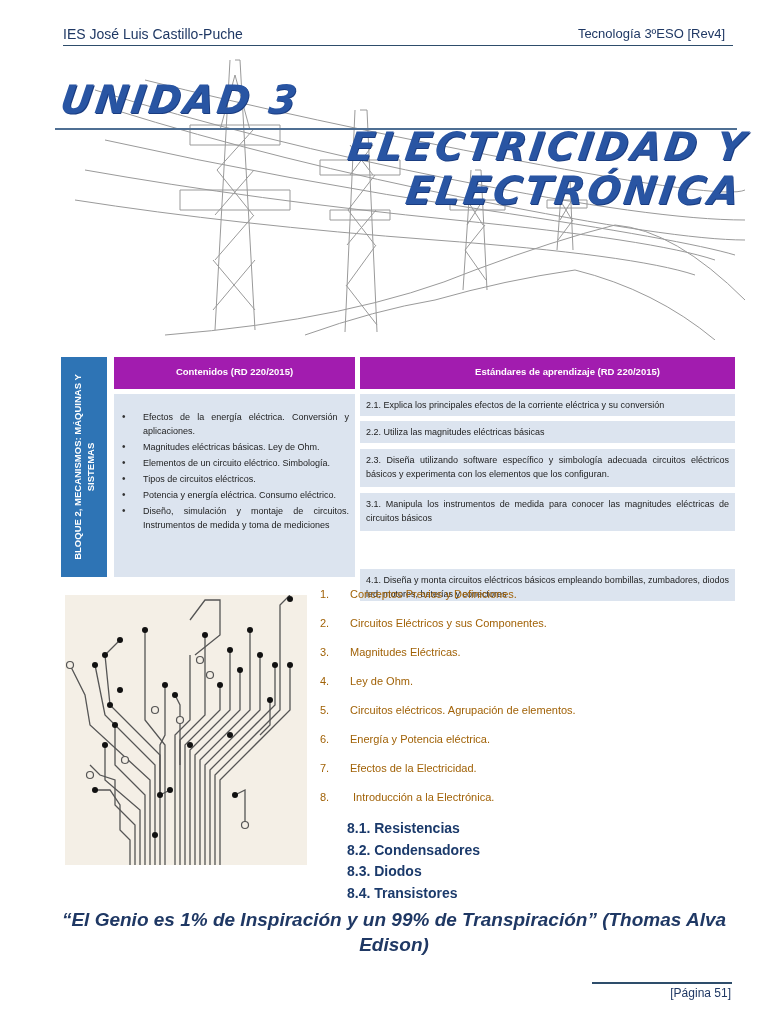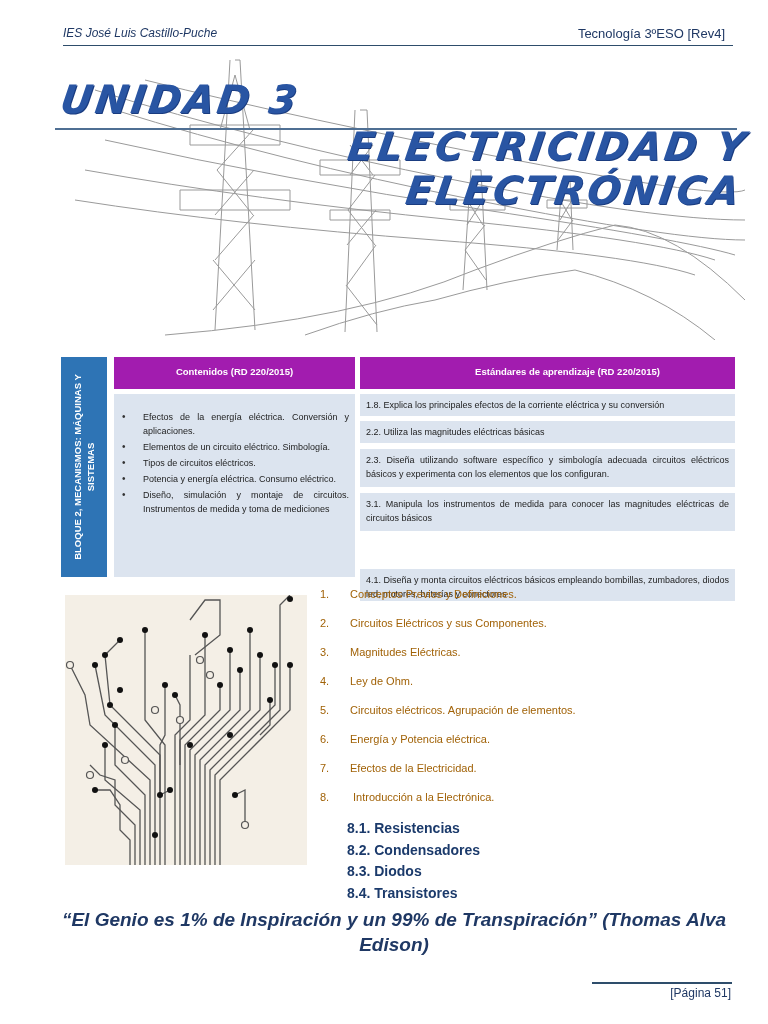"IES José Luis Castillo-Puche" .page-header .left { font-size: 12px -> 14px; font-style: italic -> none }
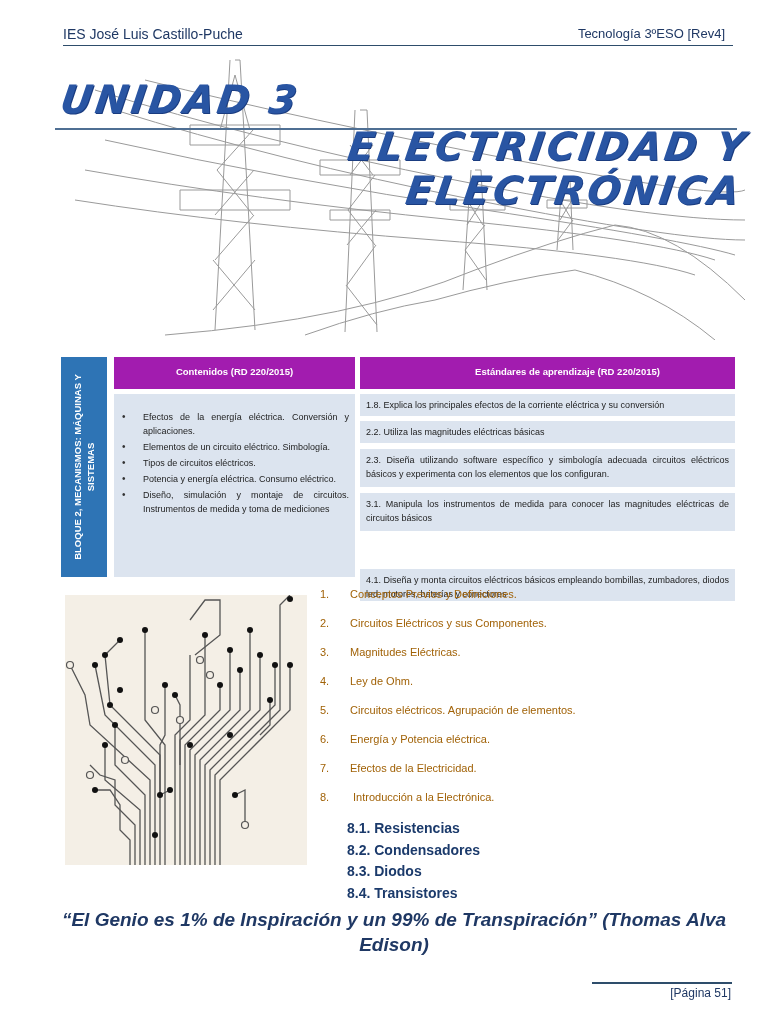"1.8. Explica los principales efectos" div.std { text: 1.8 -> 2.1 }
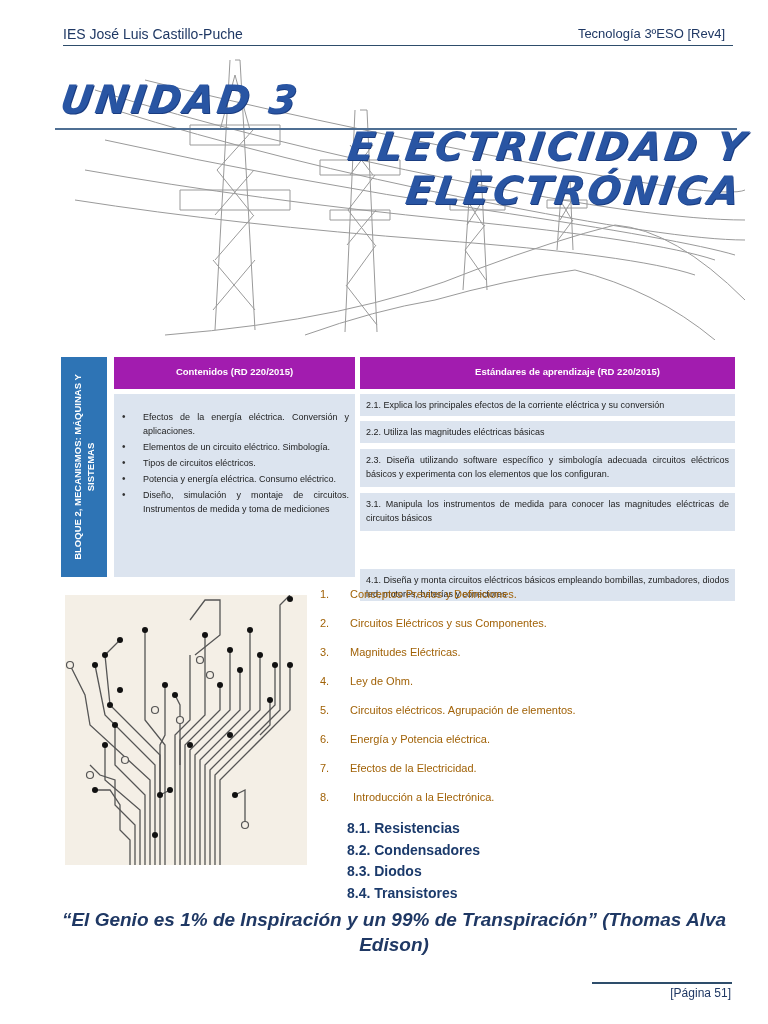"Magnitudes eléctricas básicas. Ley de" li { html: none -> <li>Magnitudes eléctricas básicas. Ley de Ohm.</li> }
